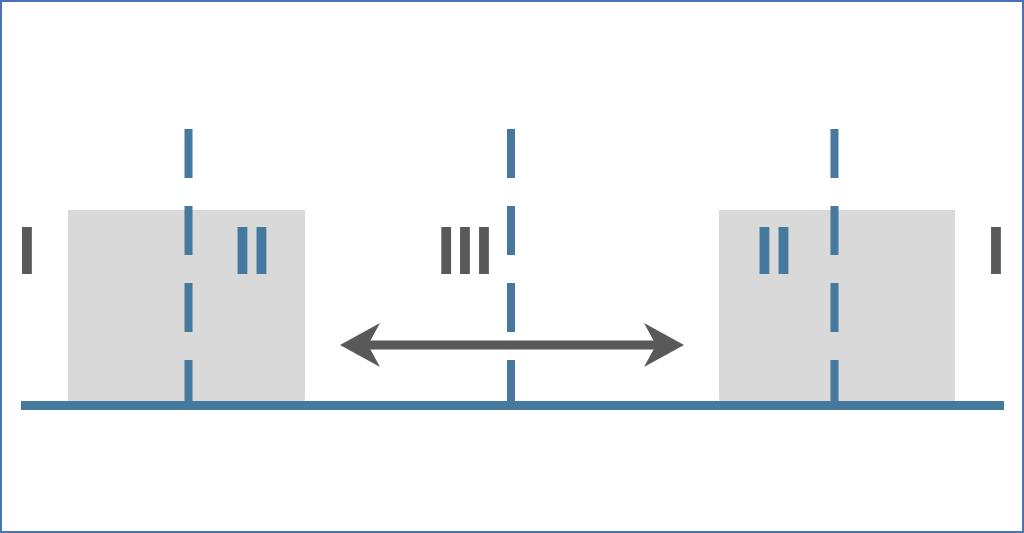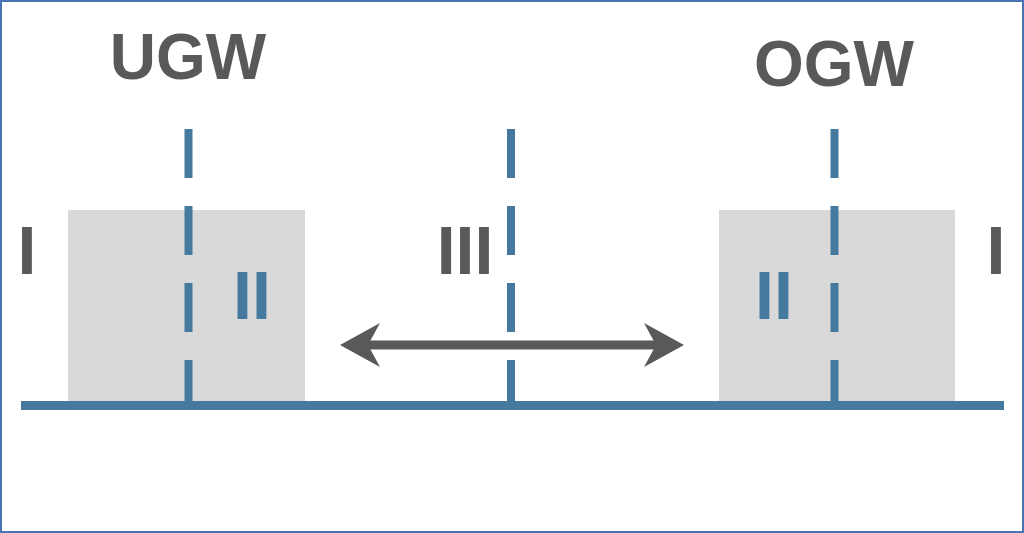"UGW" div.big-label { html: <div>UGW</div> -> none }
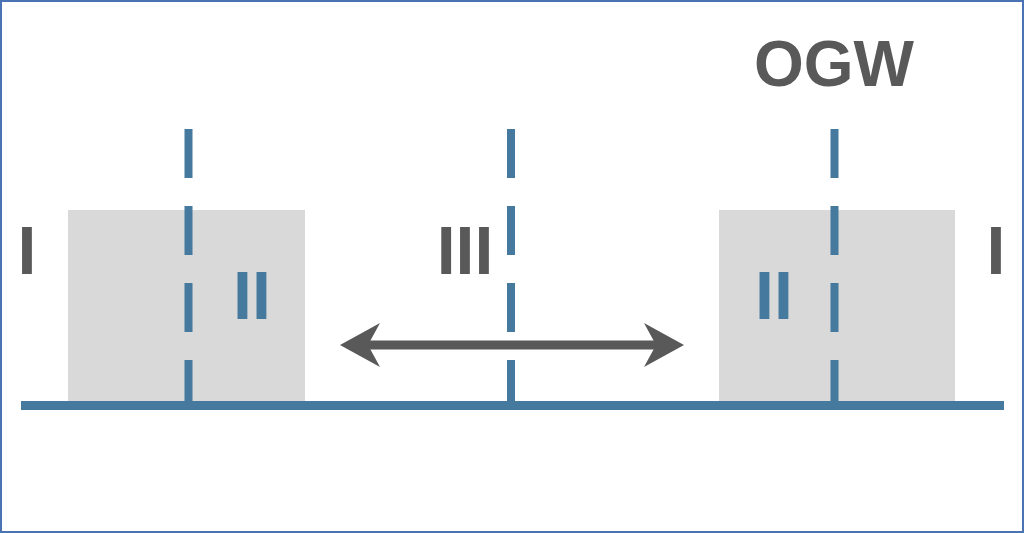"OGW" div.big-label { html: <div>OGW</div> -> none }
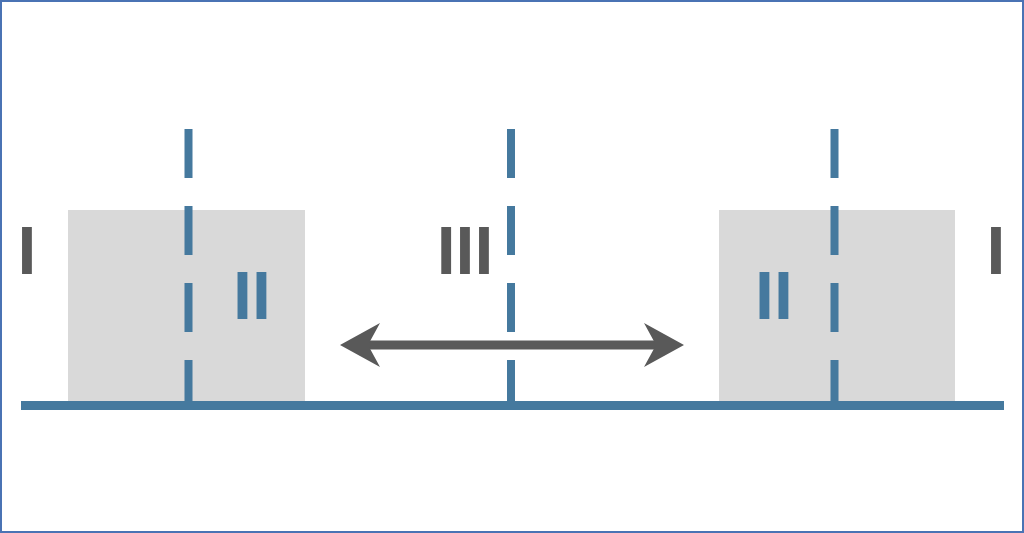"II" .marker-blue { margin-top: 45px -> none }
